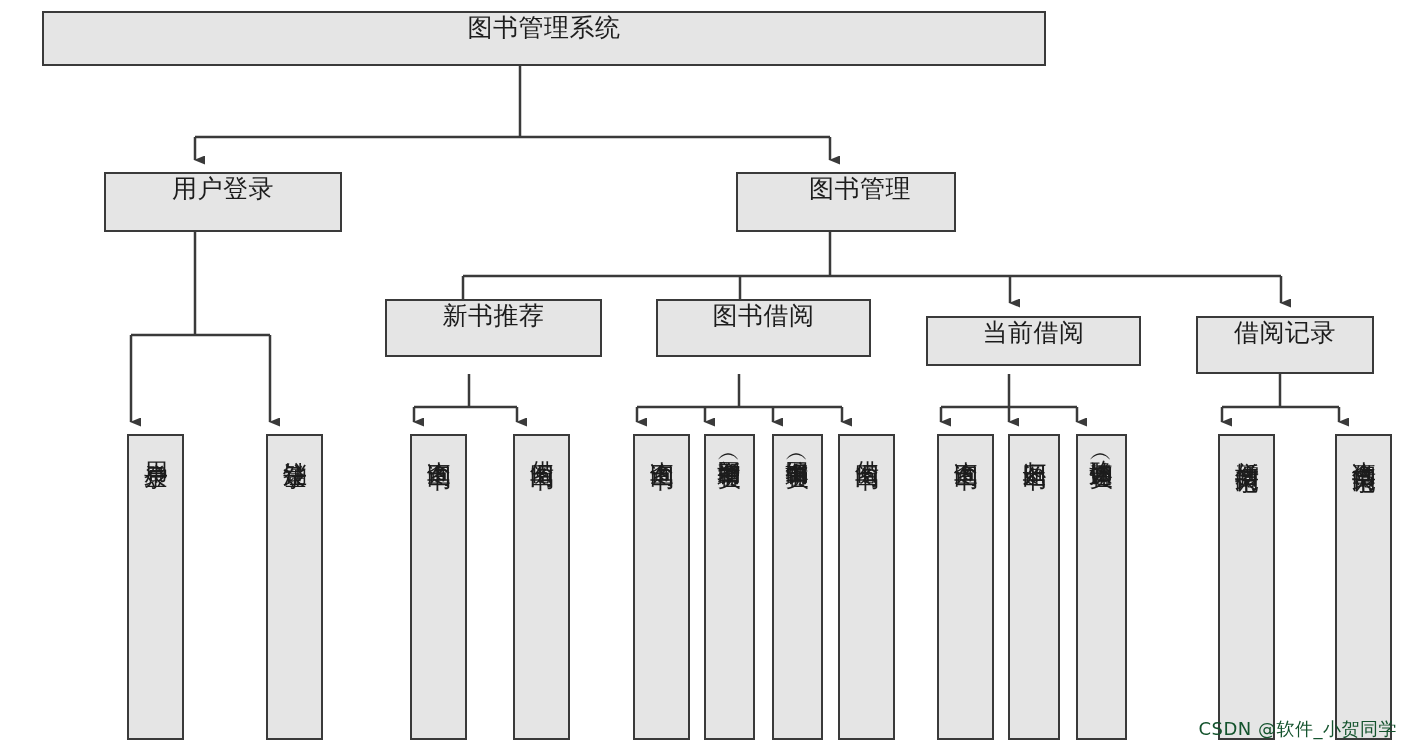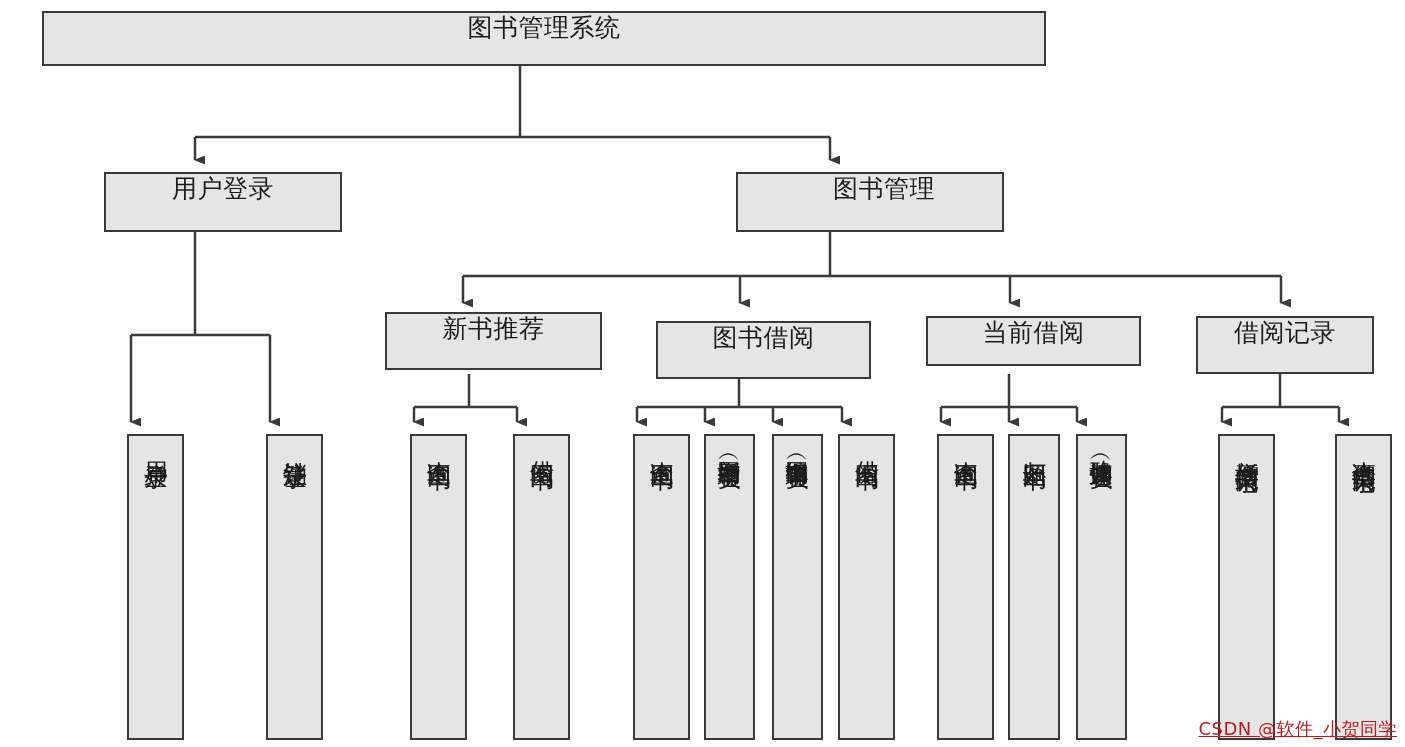"图书管理" div.node { width: 268px -> 220px }
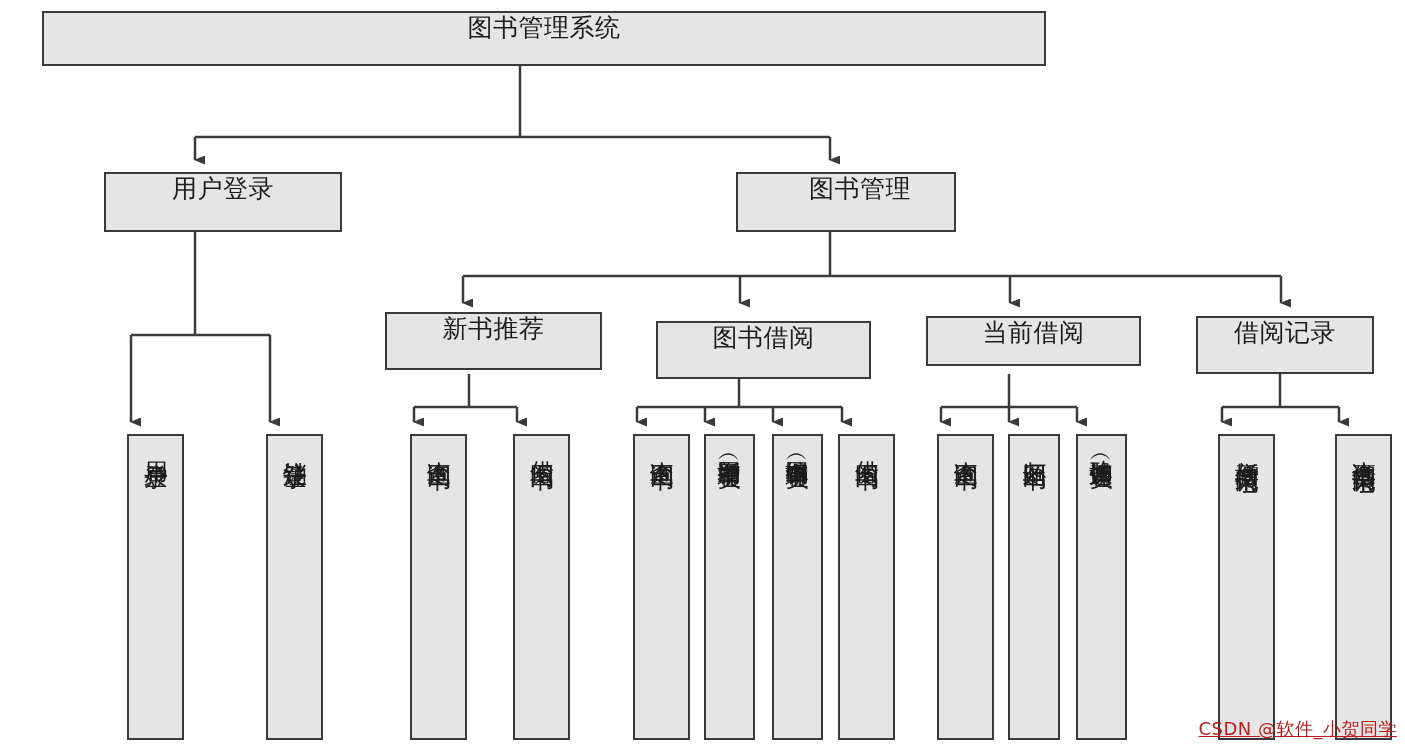"新书推荐" div.node { top: 312px -> 299px }
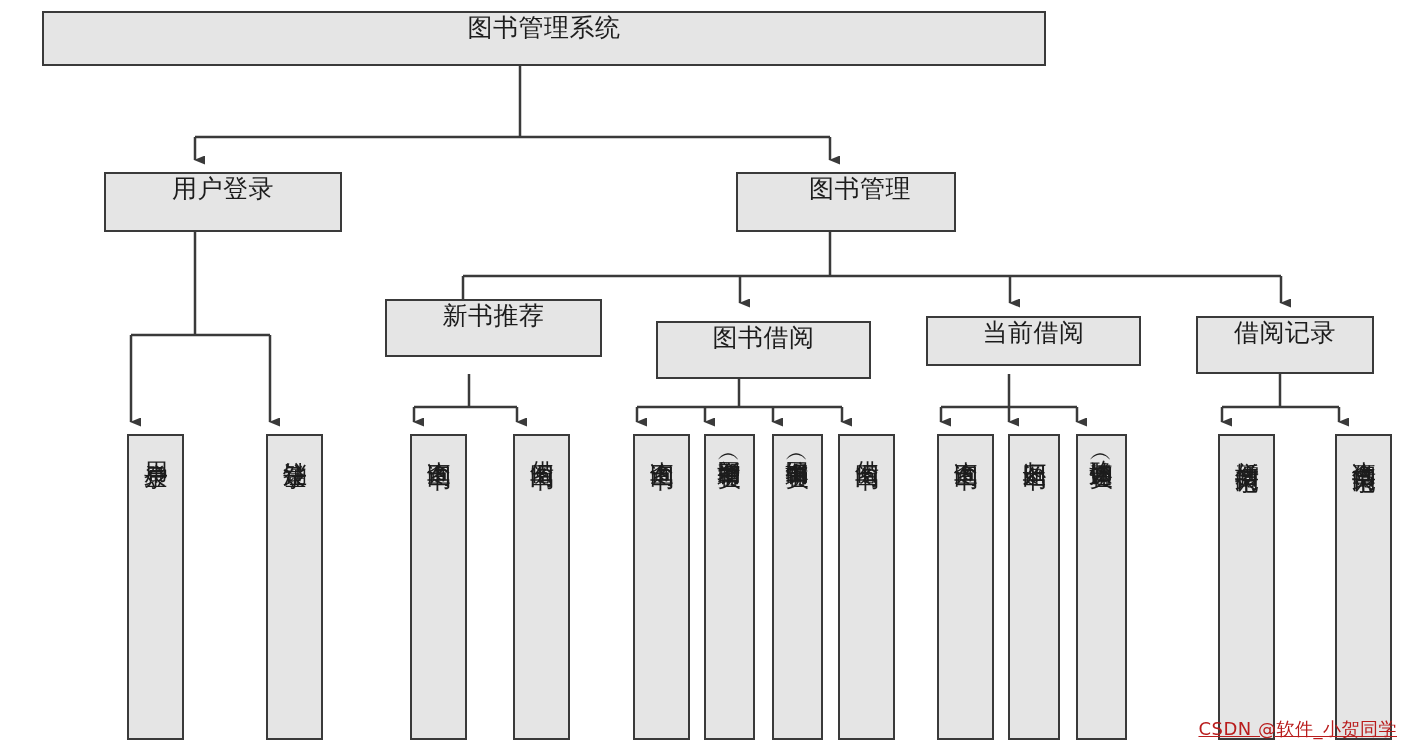"图书借阅" div.node { top: 321px -> 299px }
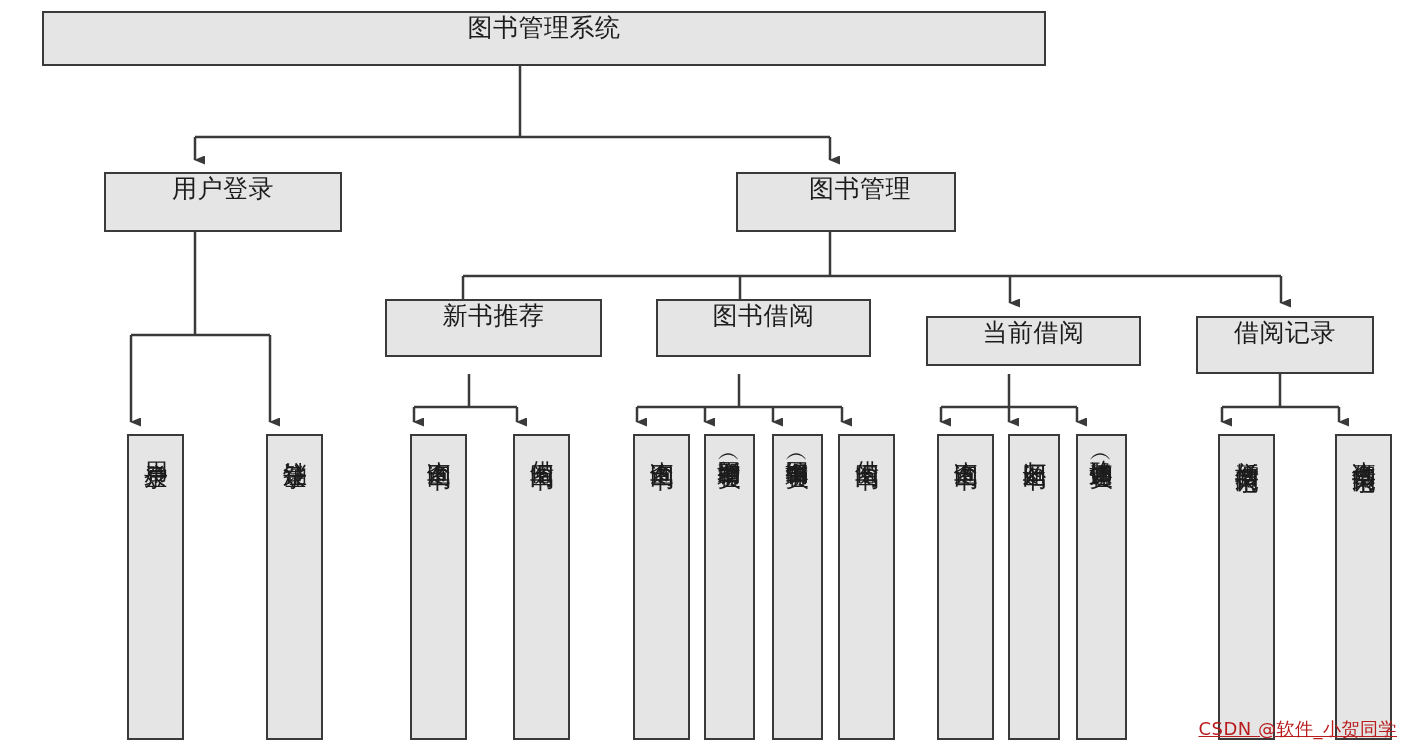"CSDN @软件_小贺同学" #watermark { color: #b91c1c -> #14532d; text-decoration: underline -> none }
